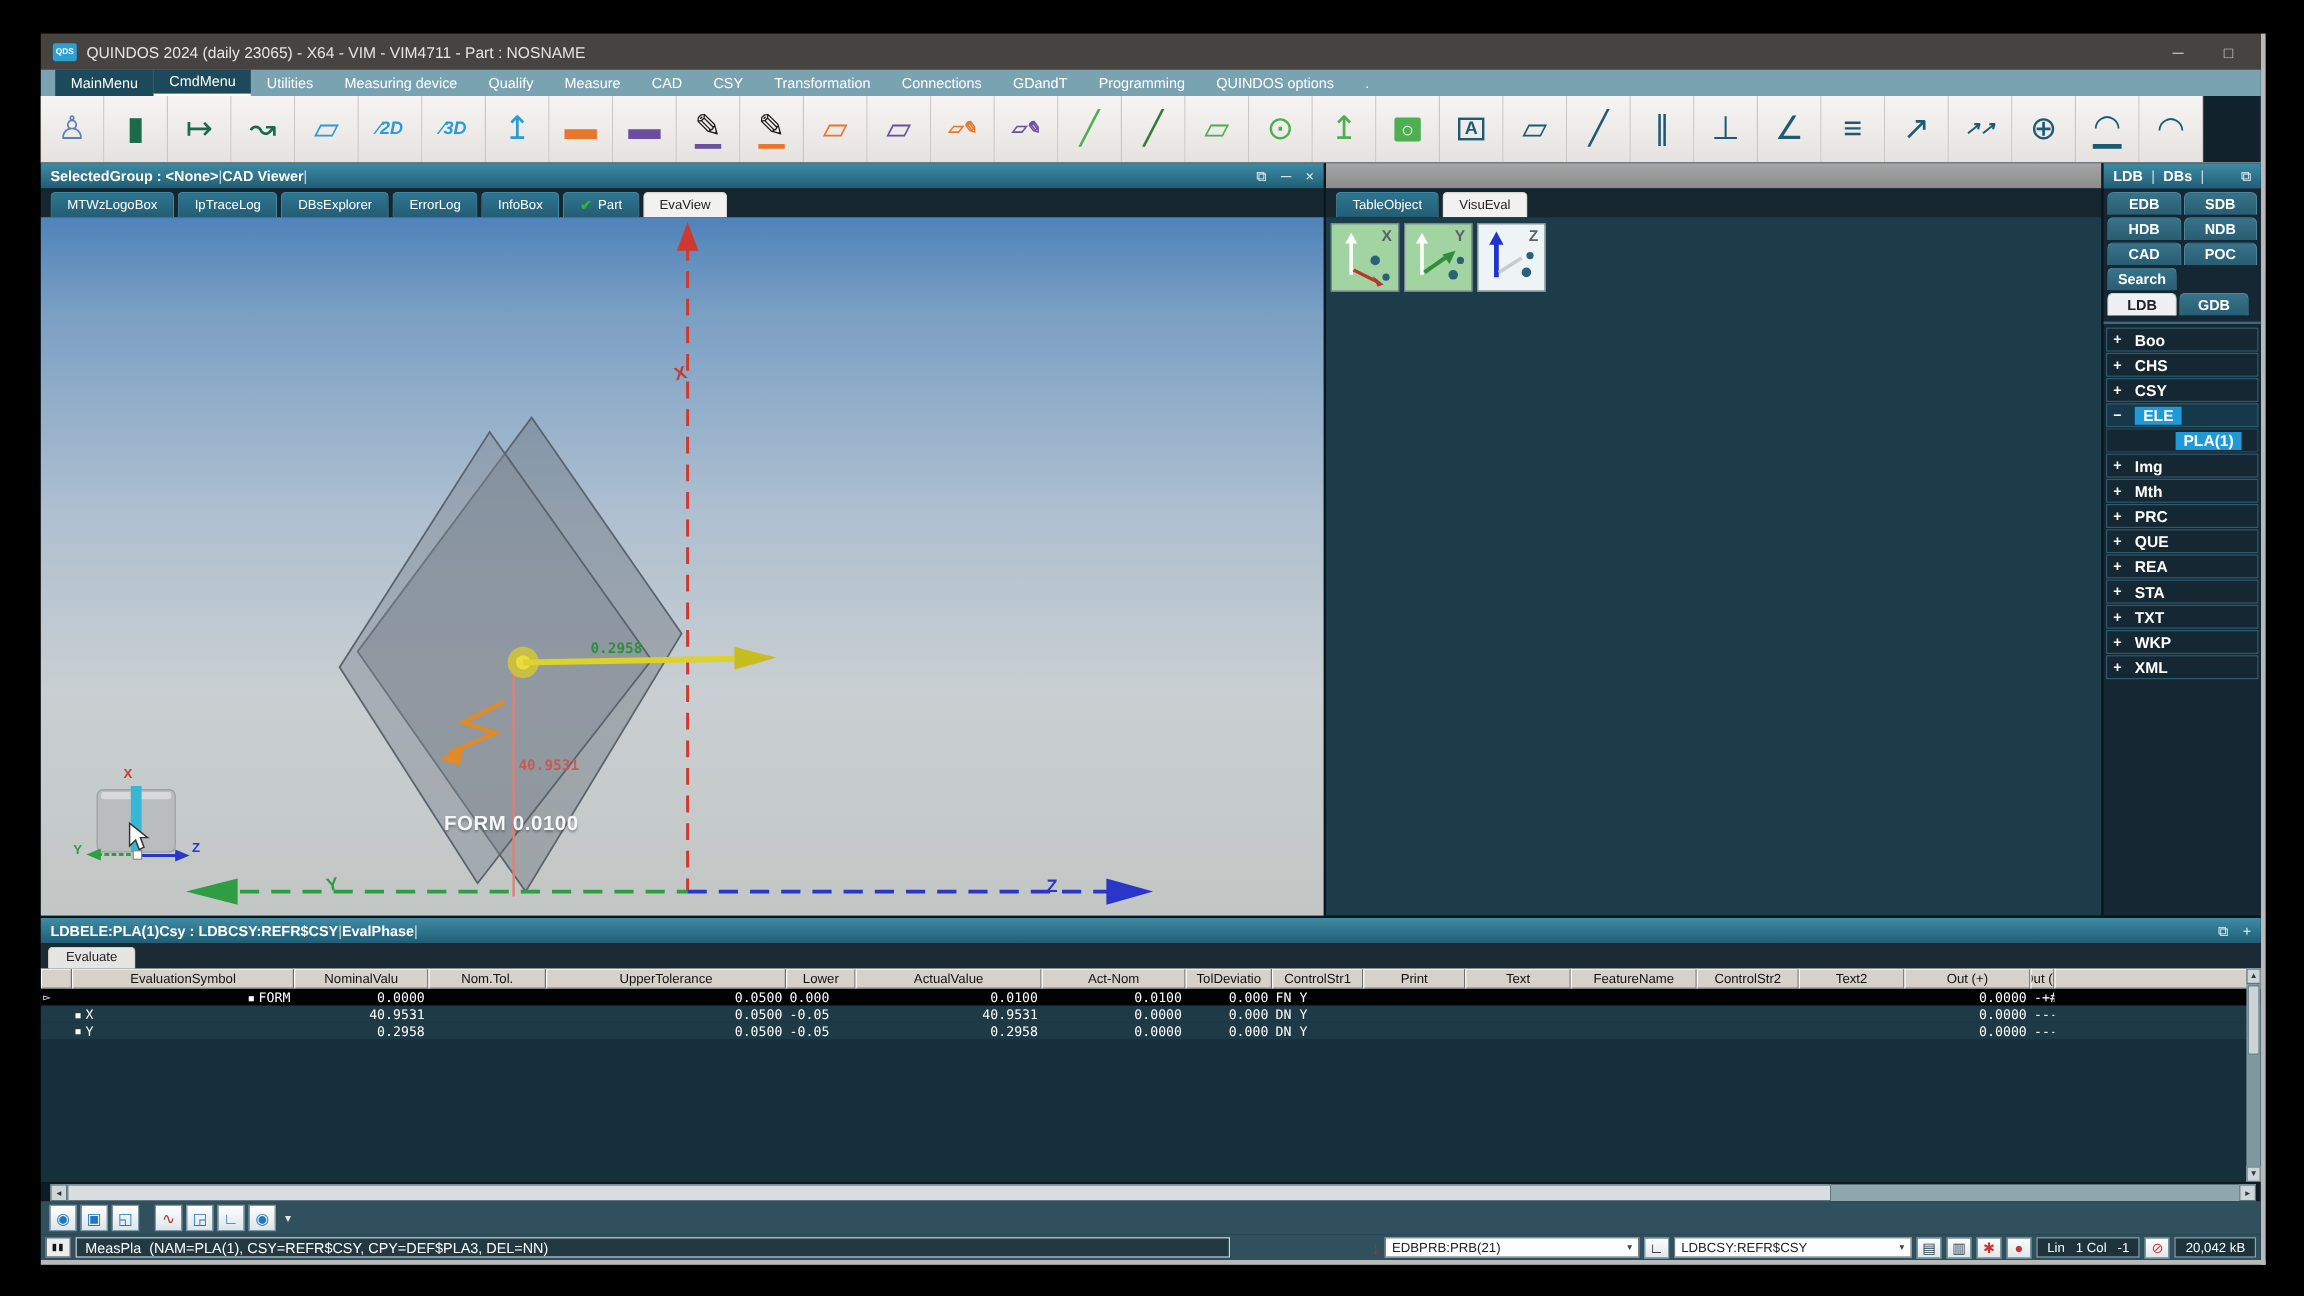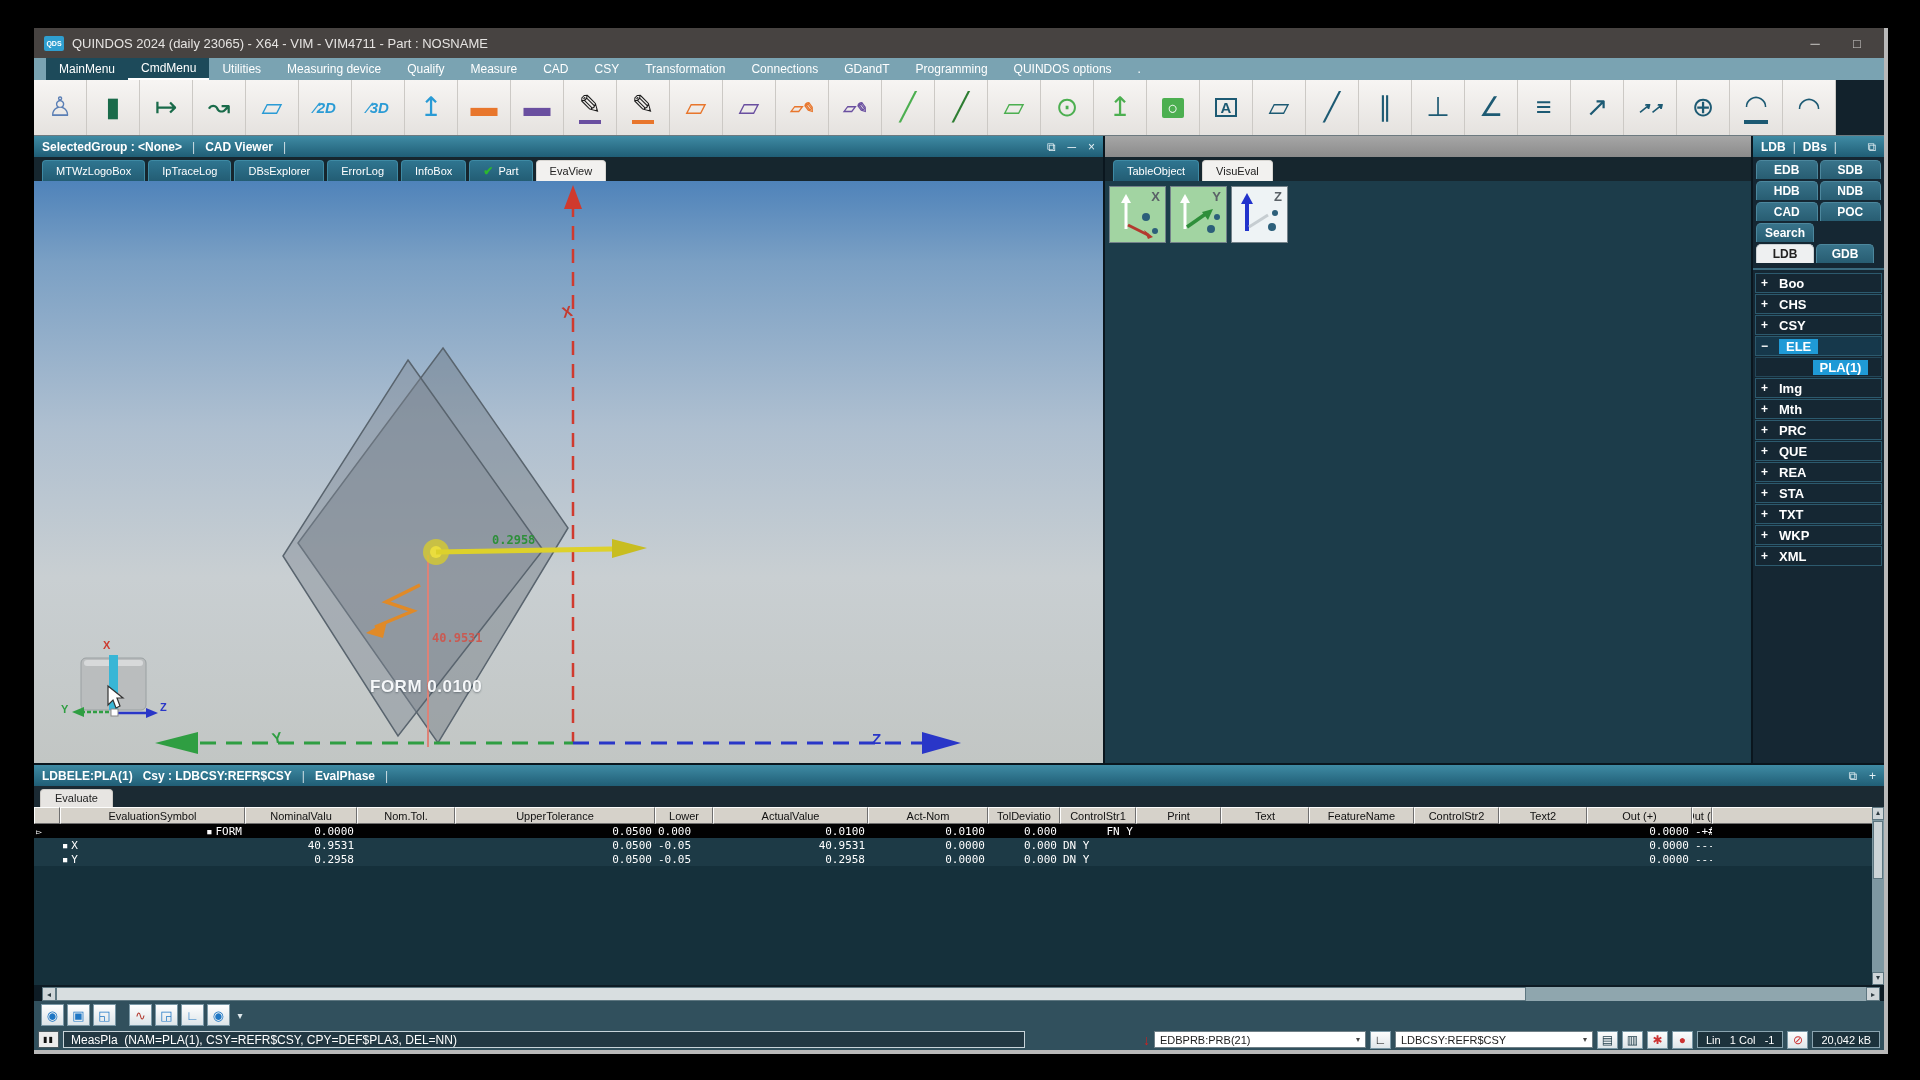"SelectedGroup : <None>" .panel-header { gap: 10px -> none }
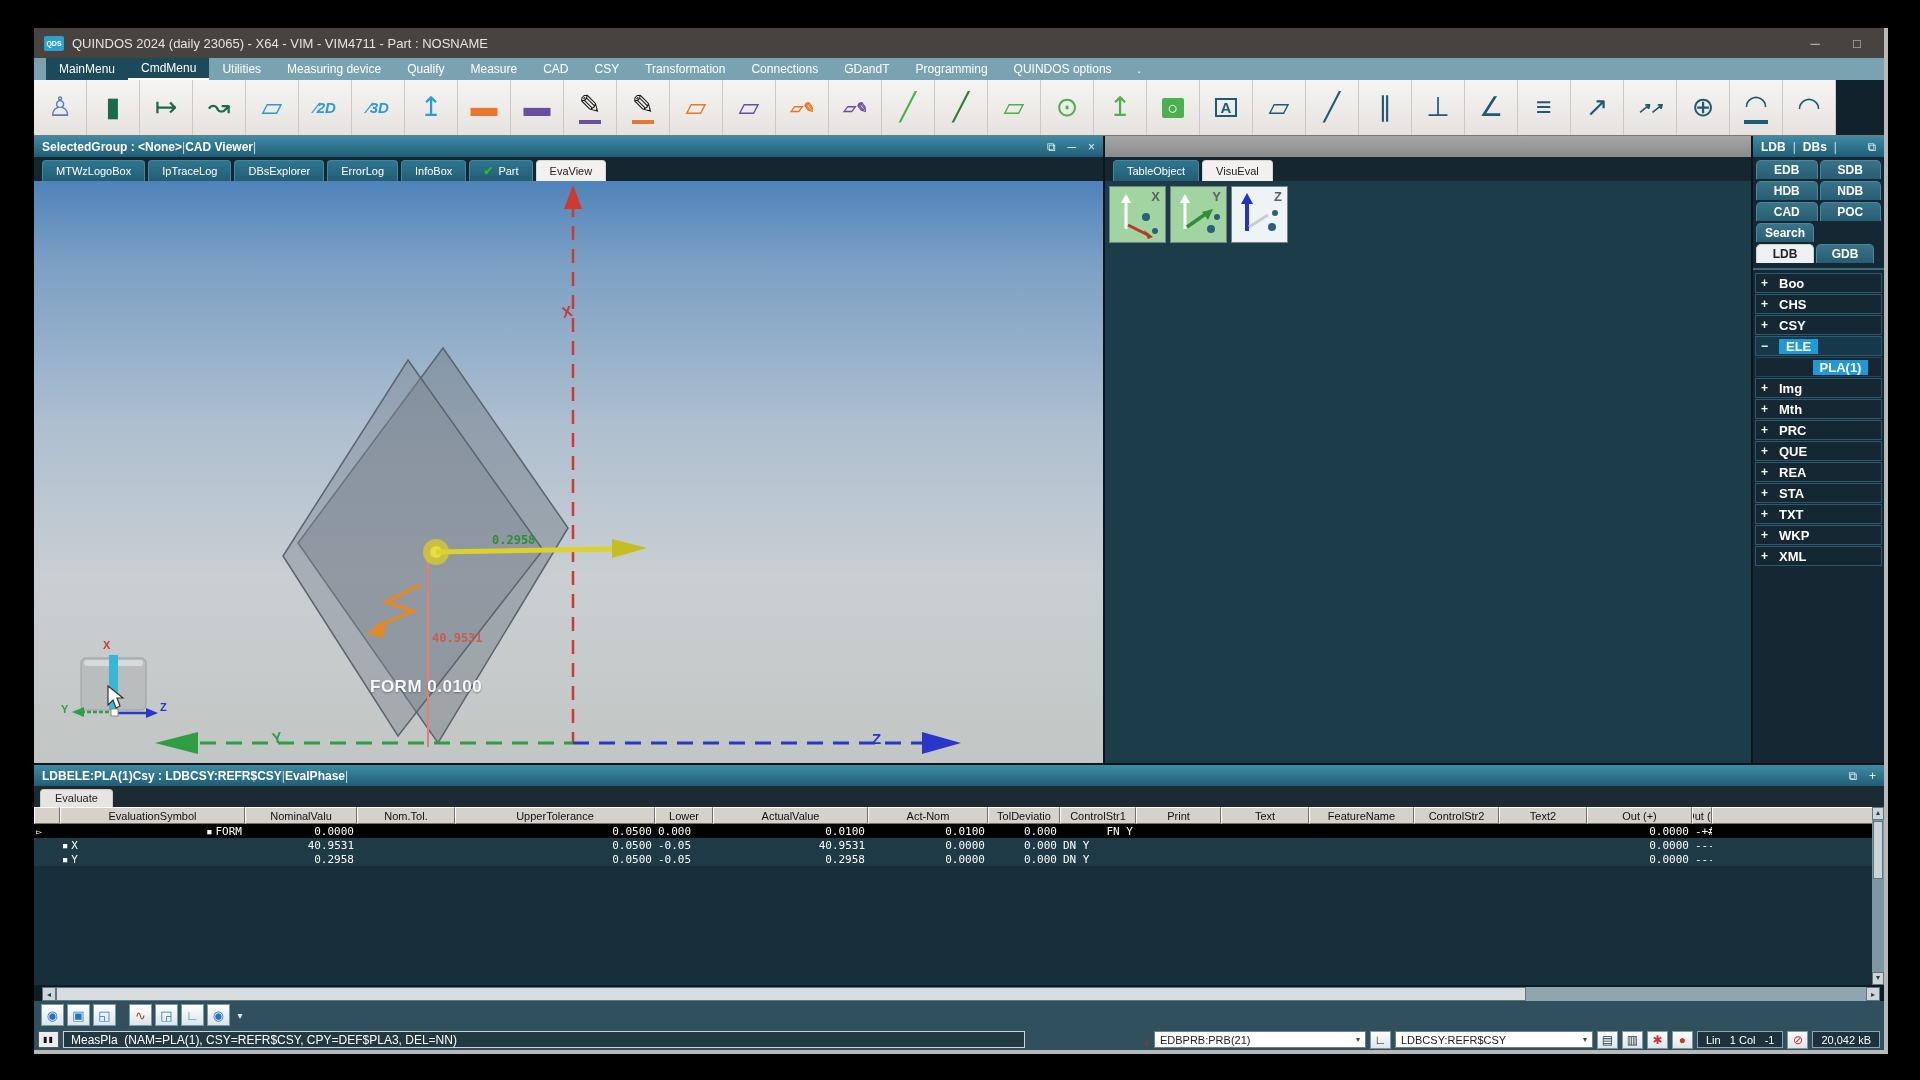"FN Y" div.td { text-align: right -> left }
